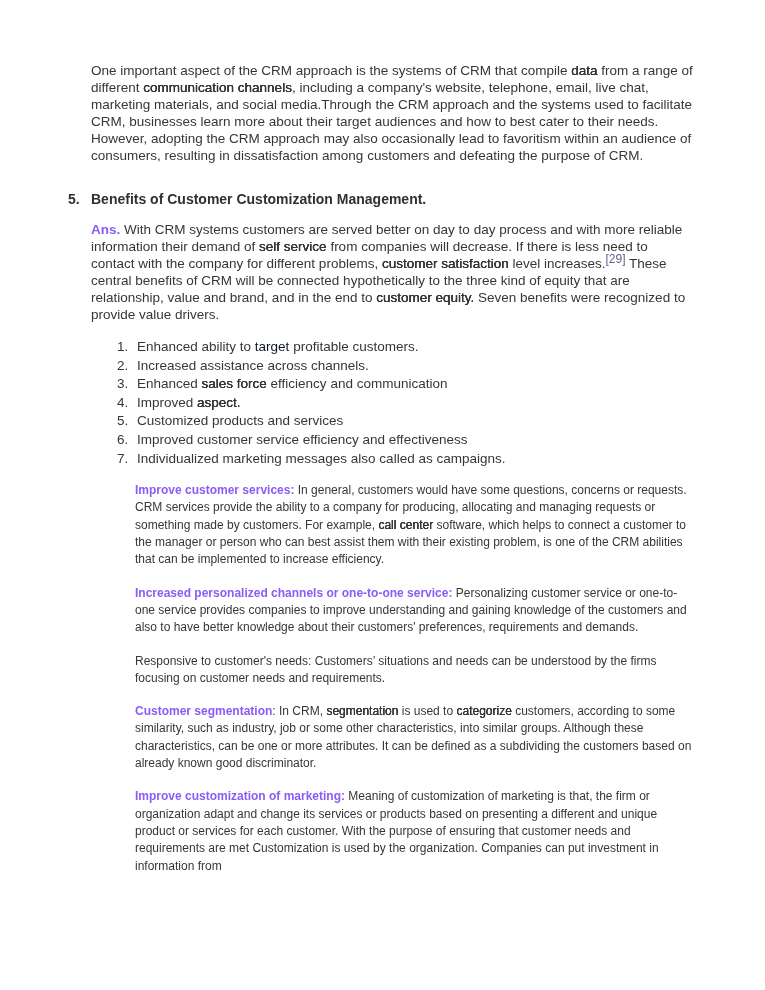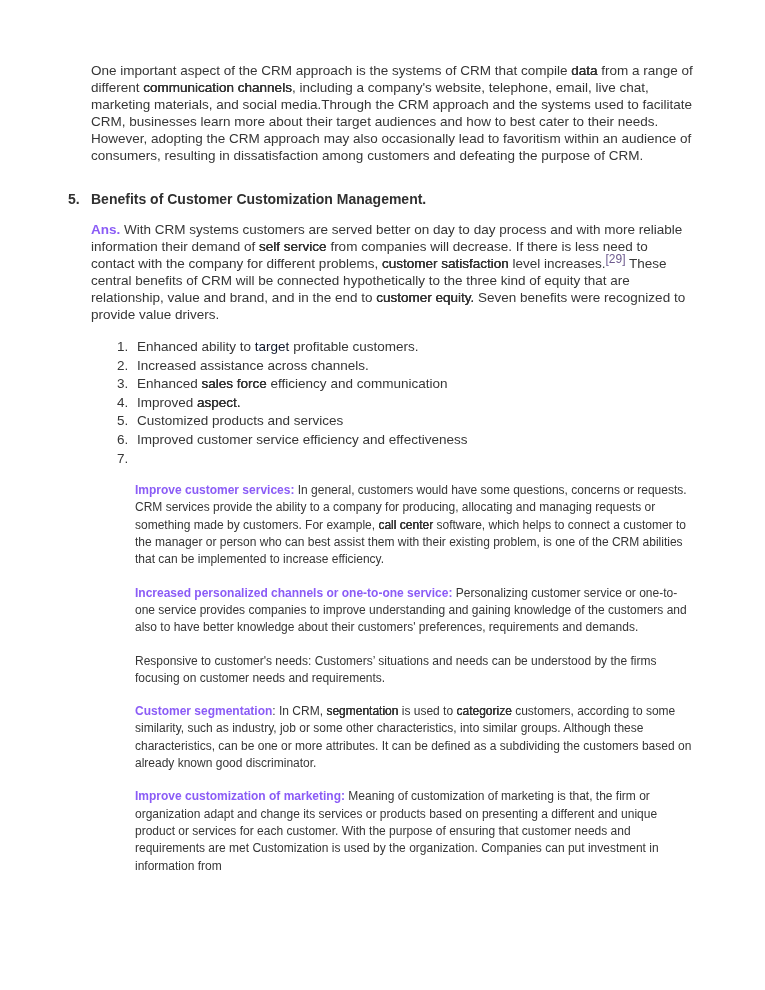"Individualized marketing messages also" span.li-text { html: none -> <span><span>Individualized marketing messages also called as campaigns.</span></span> }
